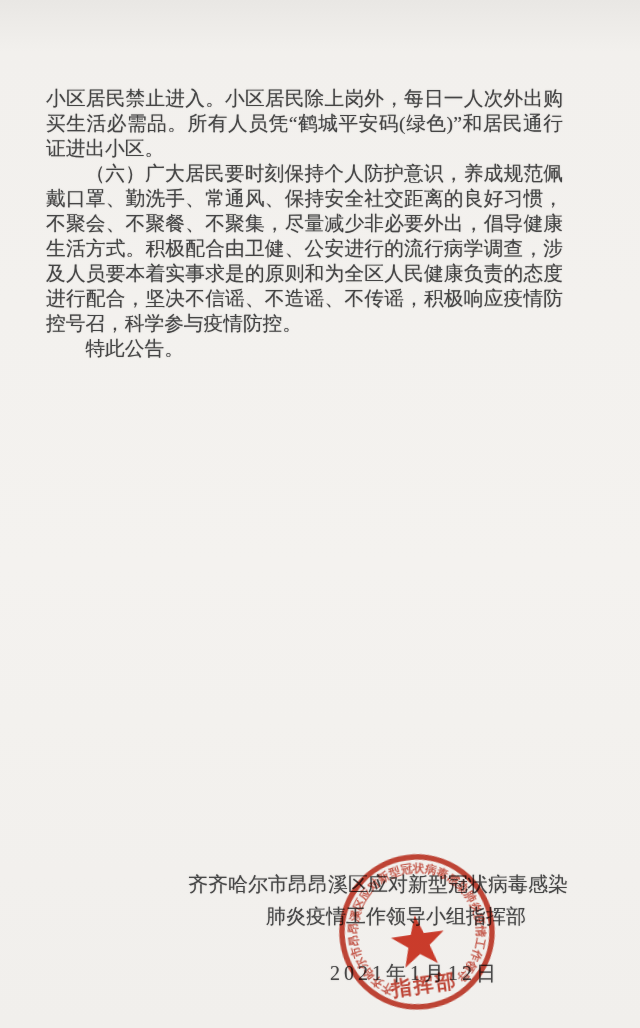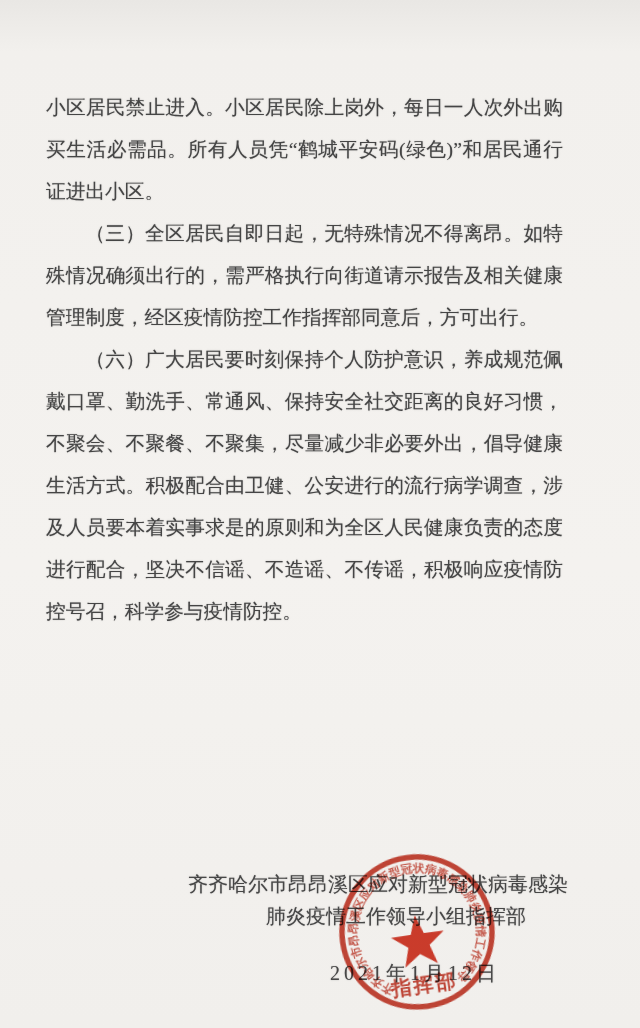"小区居民禁止进入。小区居民除上岗外，每日一人次外出购买生活必需品。所有人员凭“鹤" .body-text { line-height: 42px -> 25px }
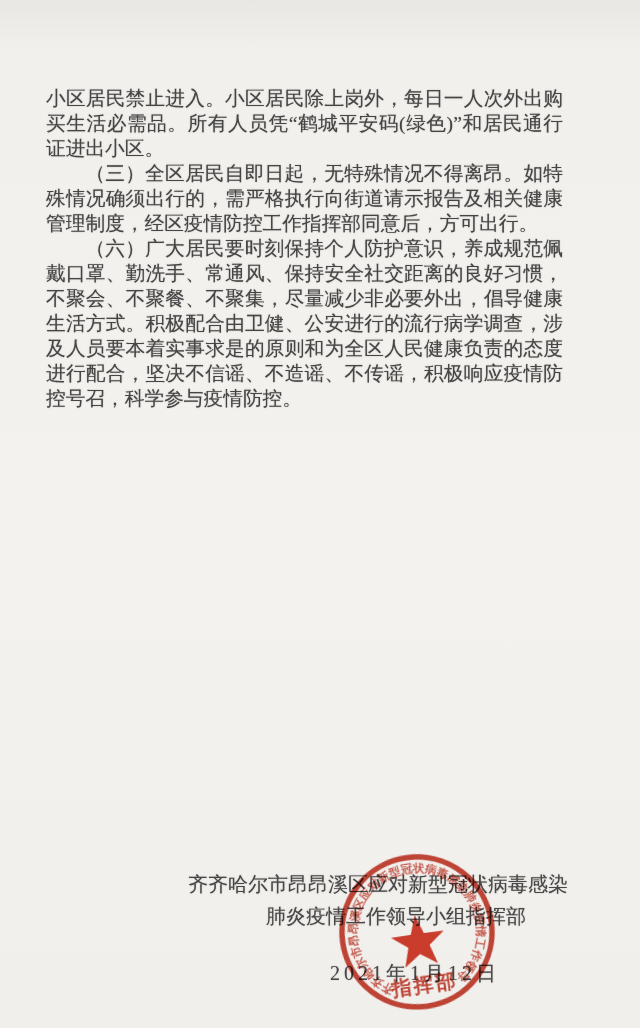"（三）全区居民自即日起，无特殊情况不得离昂。如特殊情况确须出行的，需严格执行向街" p { html: <p>（三）全区居民自即日起，无特殊情况不得离昂。如特殊情况确须出行的，需严格执行向街道请示报告及相关健康管理制度，经区疫情防控工作指挥部同意后，方可出行。</p> -> none }
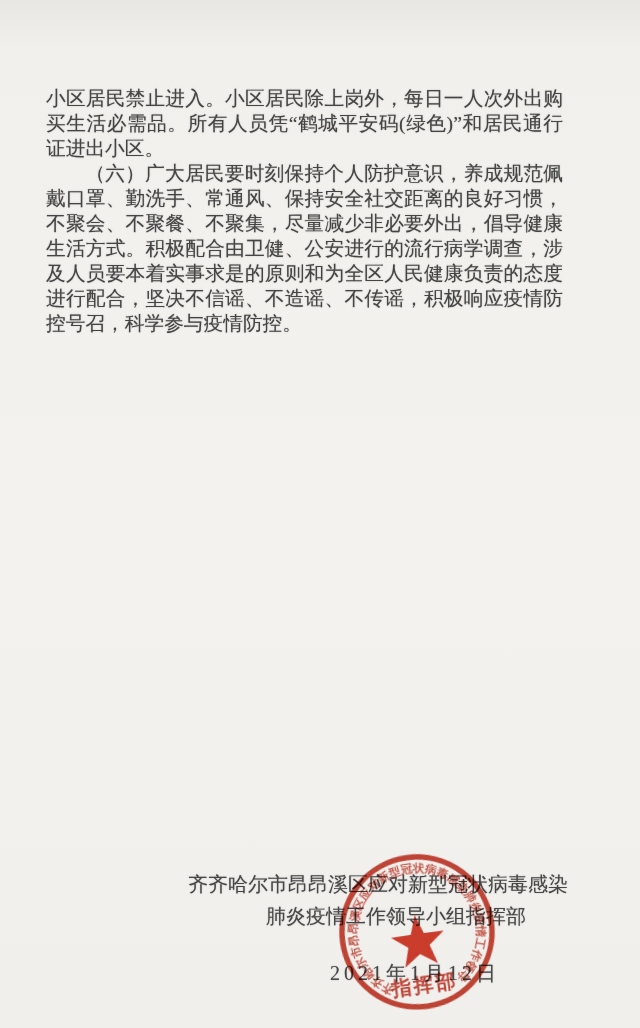"特此公告。" p { html: none -> <p>特此公告。</p> }
